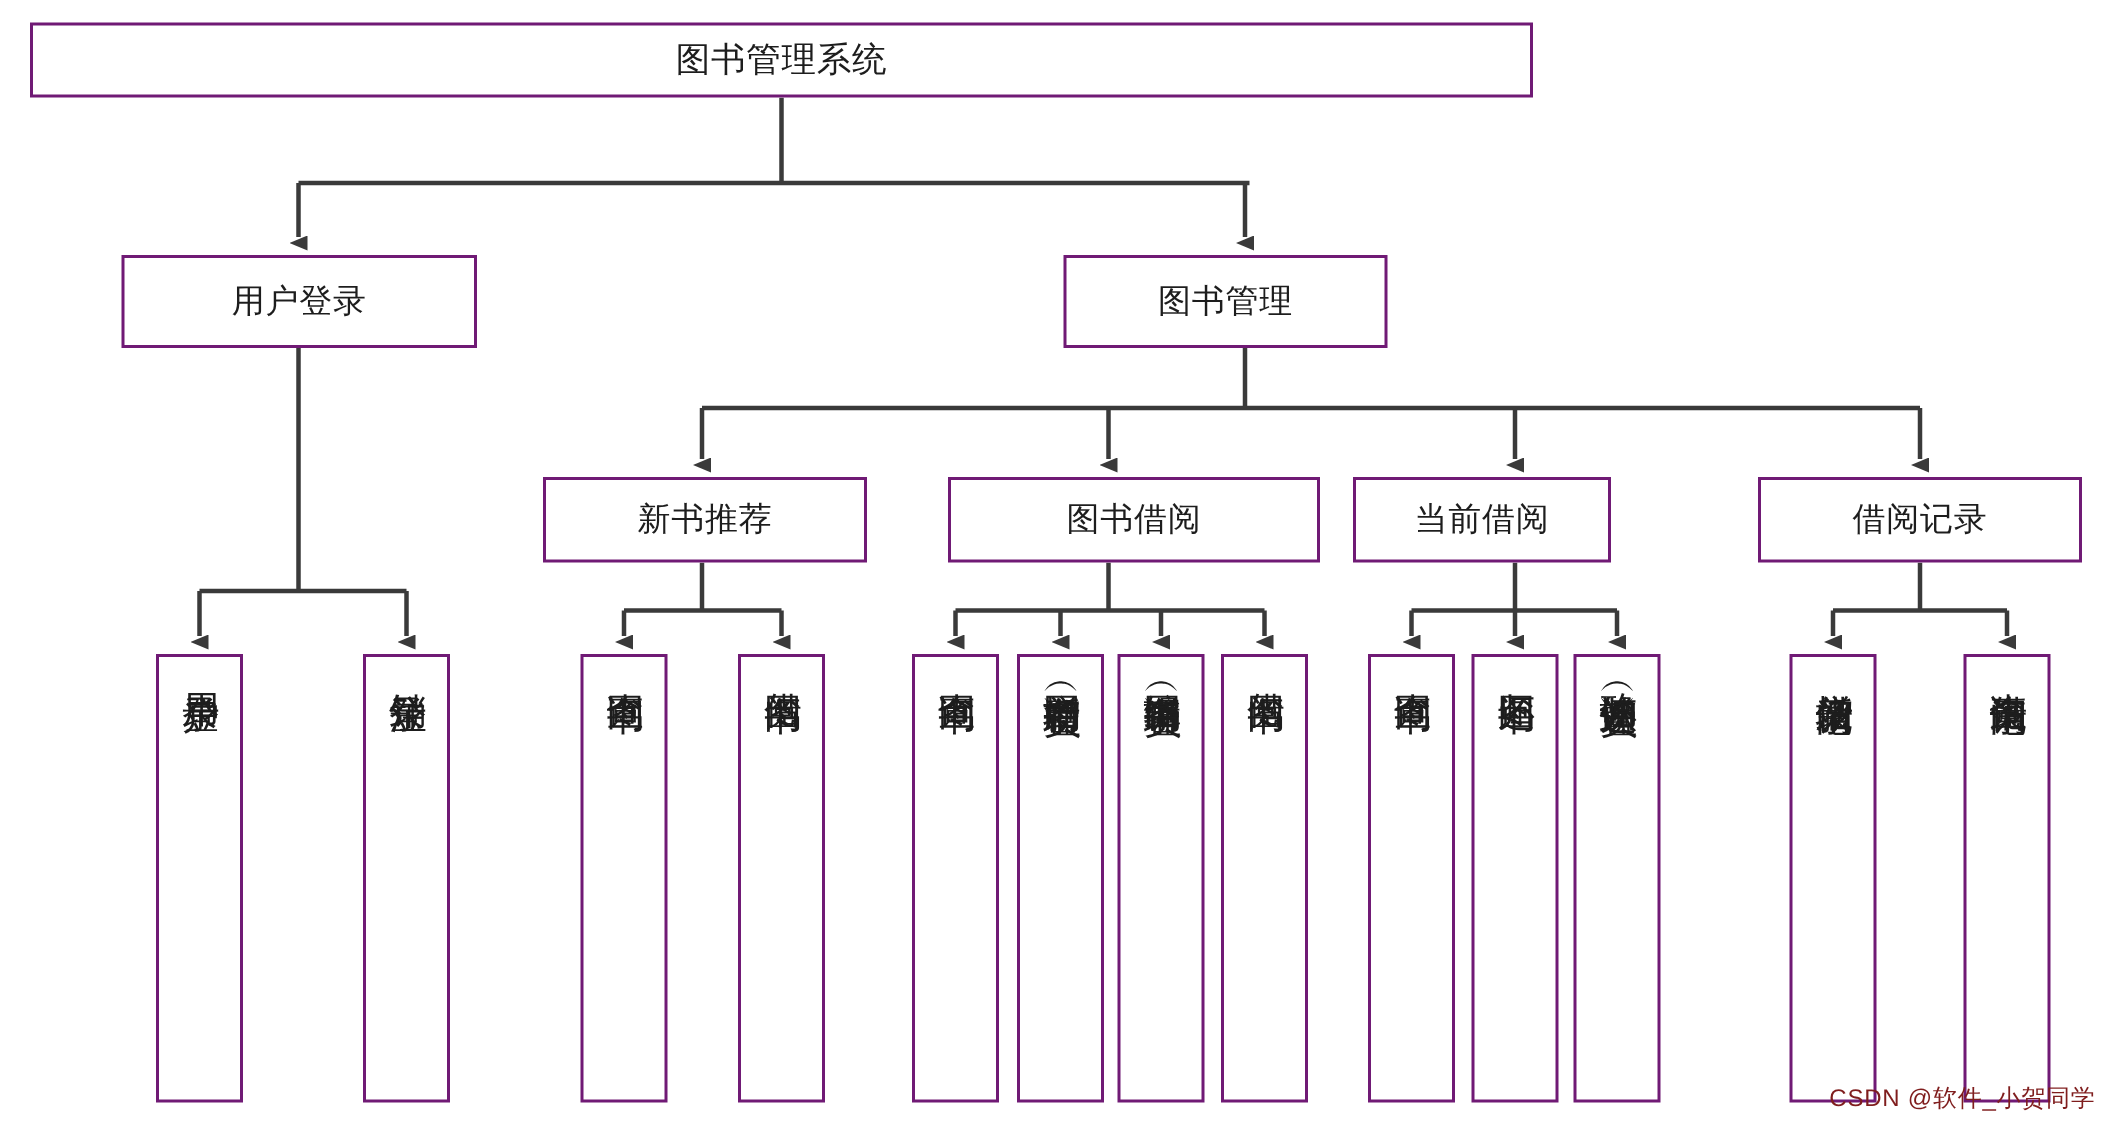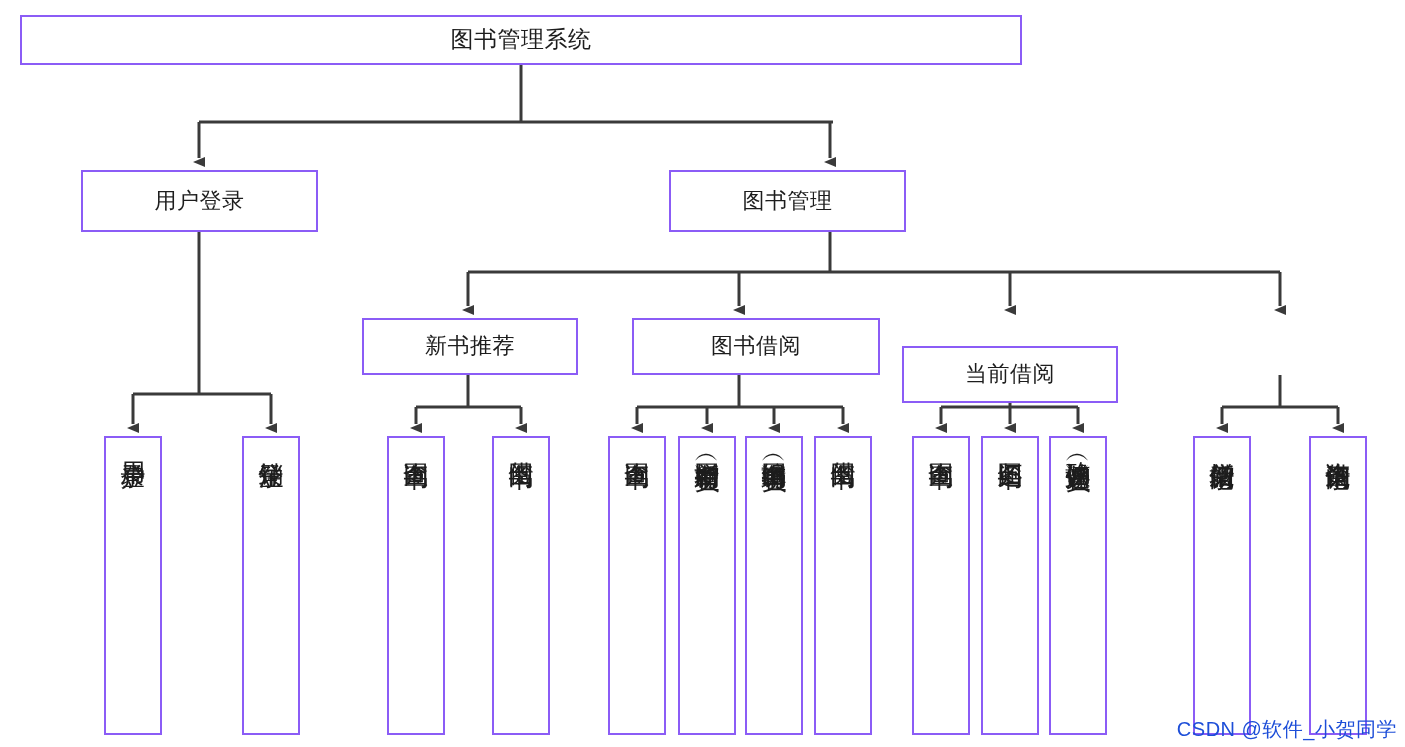"图书管理系统" .node { border: 2px solid #8b5cf6 -> 2px solid #701a75 }
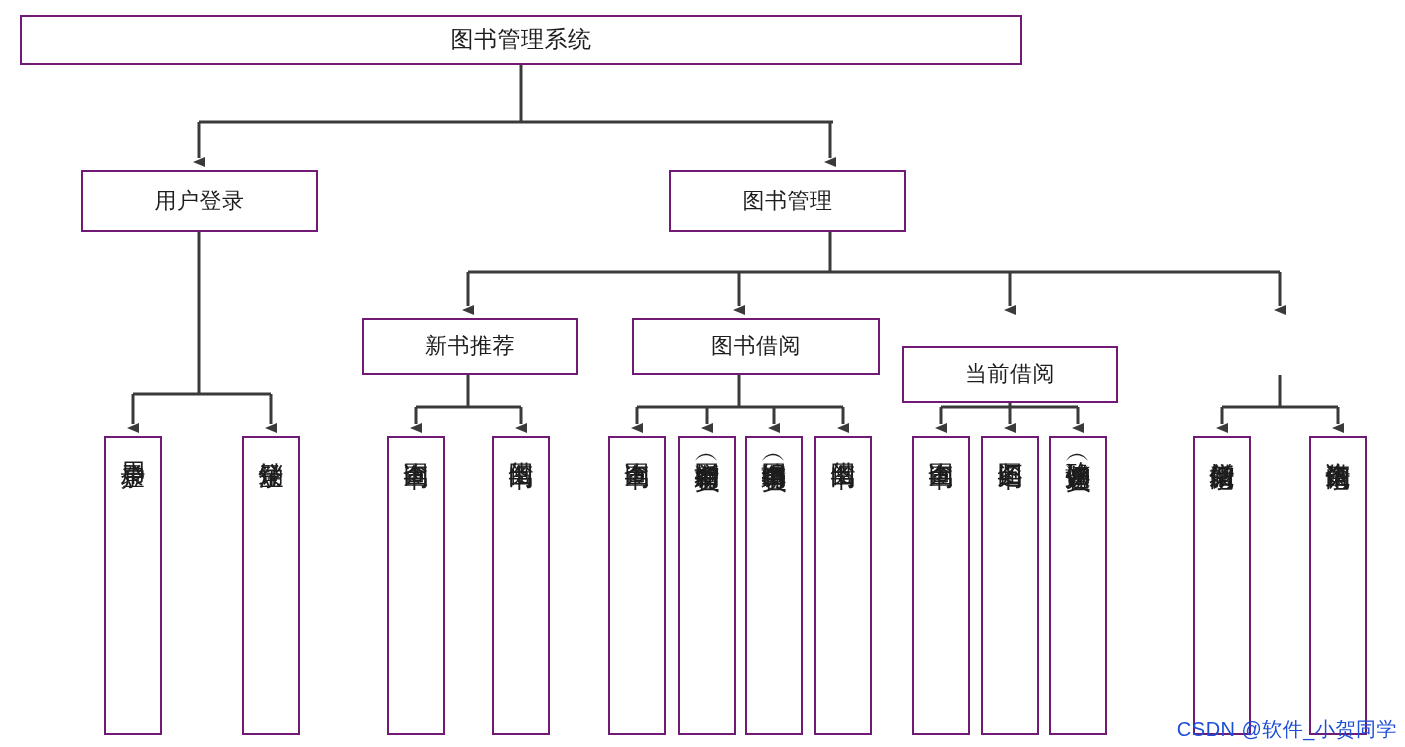"图书管理" div.node { left: 669px -> 709px; width: 237px -> 216px }
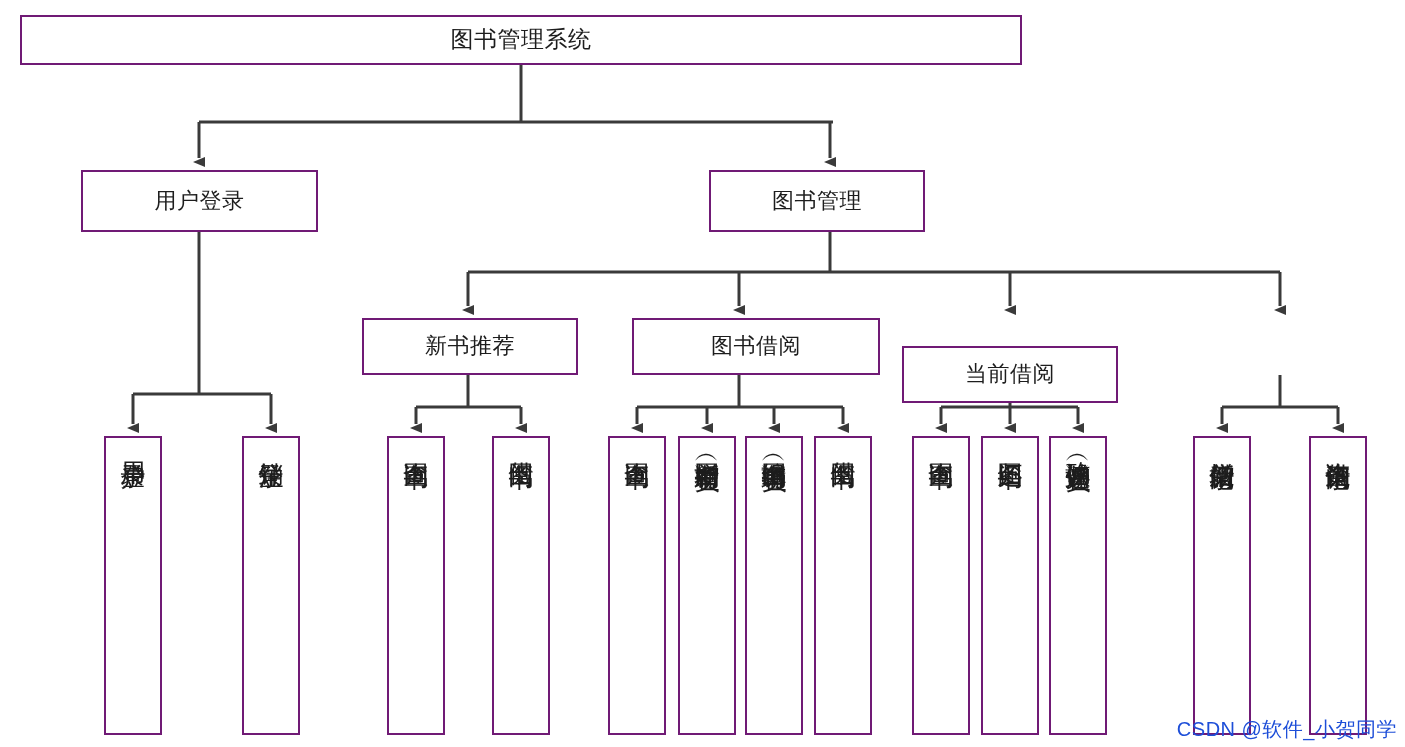"当前借阅" div.node { margin-top: 28px -> none; width: 216px -> 172px }
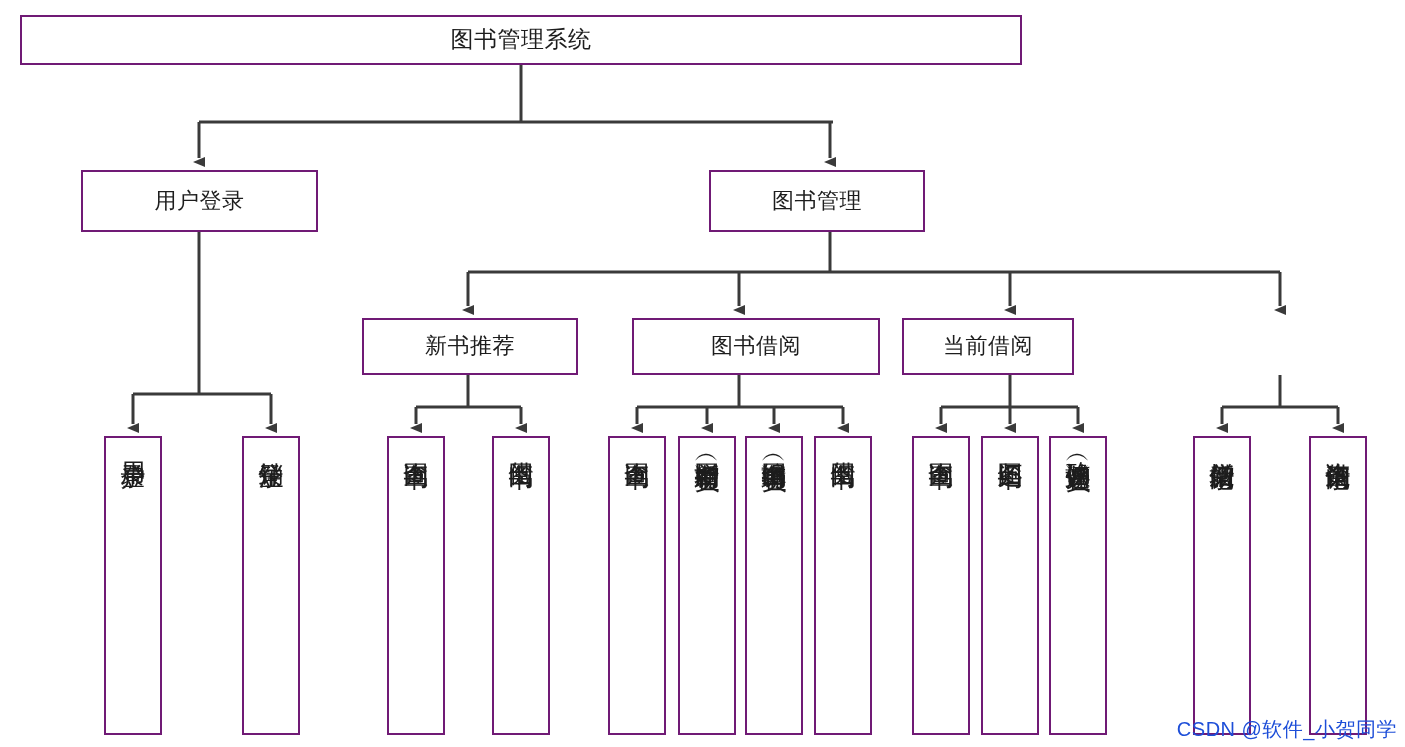"借阅记录" div.node { html: none -> <div> <span>借阅记录</span> </div> }
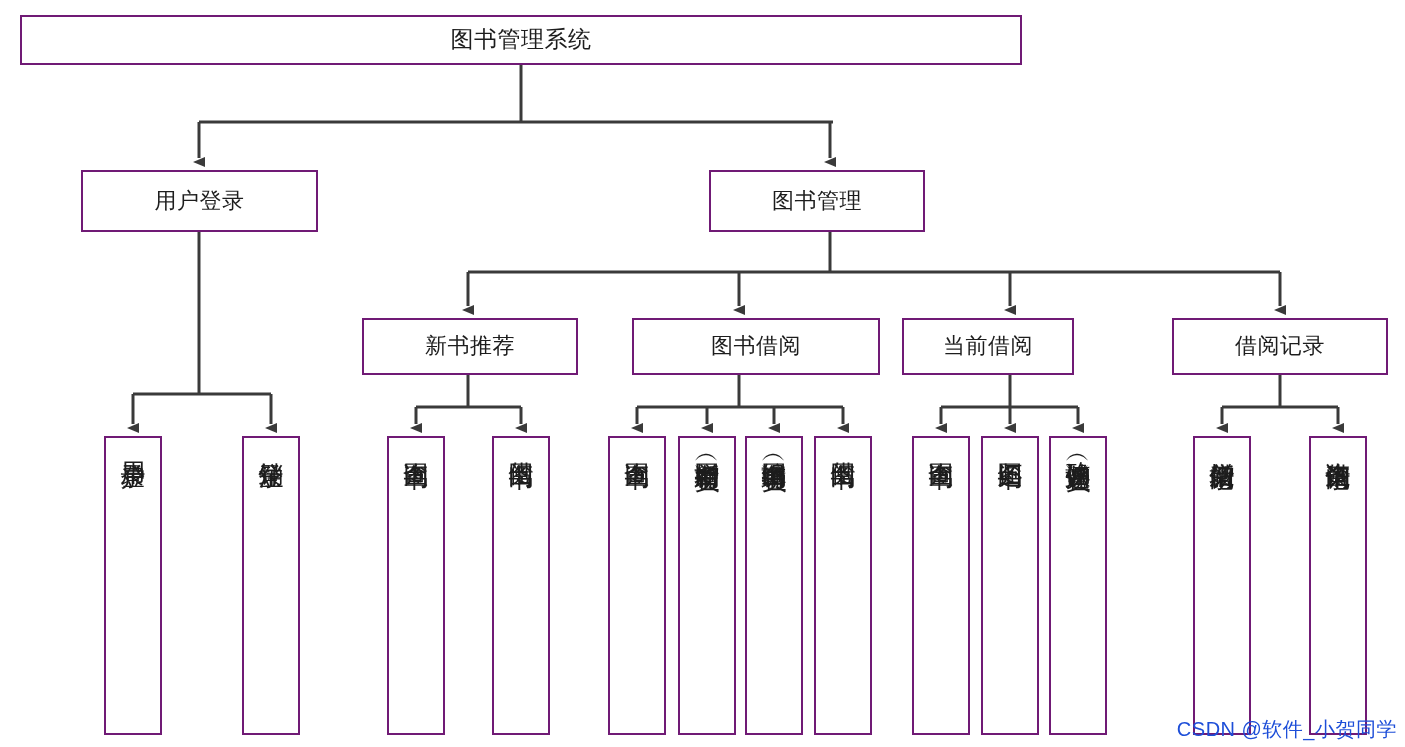"CSDN @软件_小贺同学" .watermark { color: #1d4ed8 -> #7f1d1d; font-size: 20px -> 16px }
